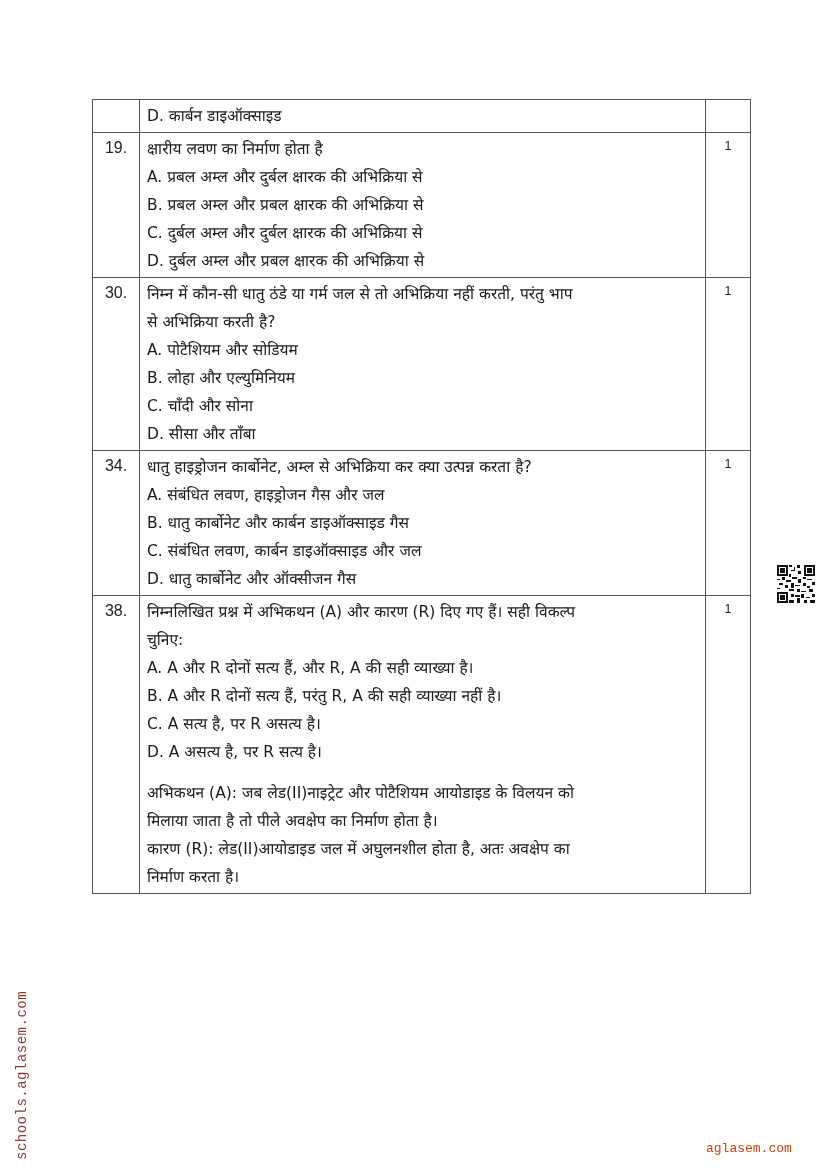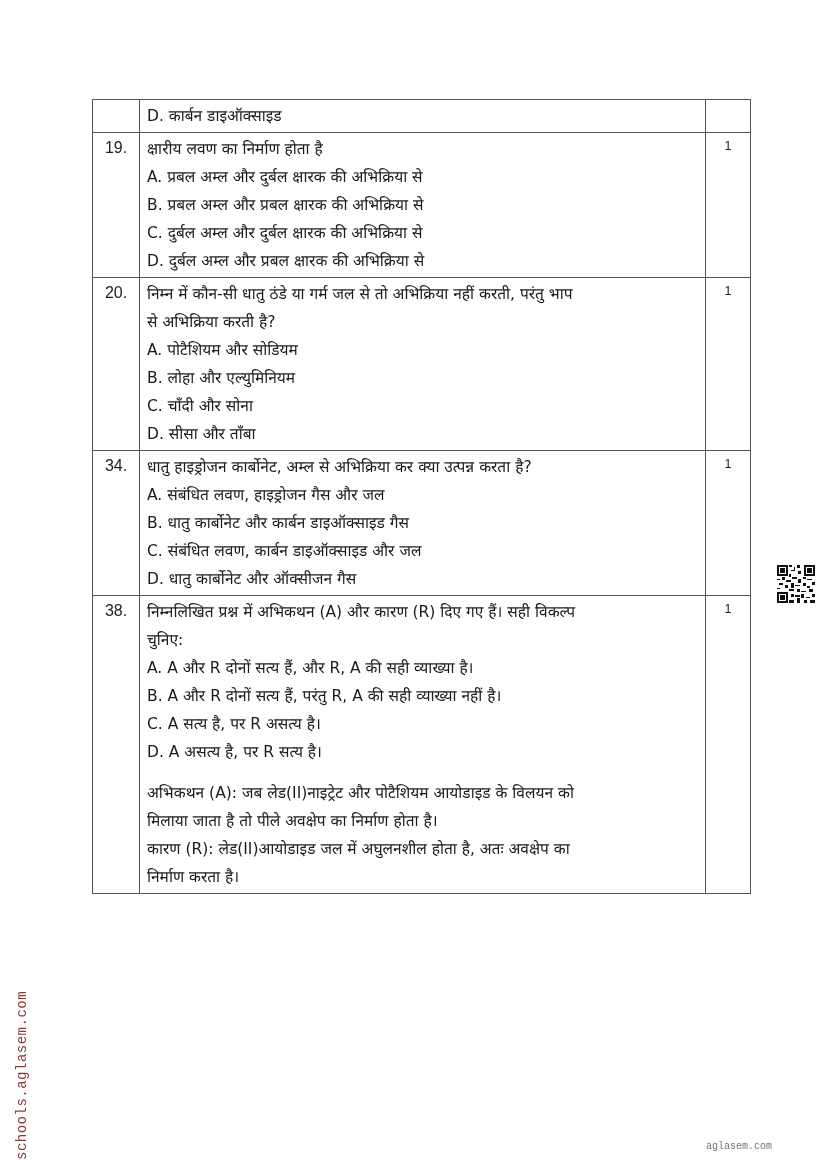"20." td.num { text: 20 -> 30 }
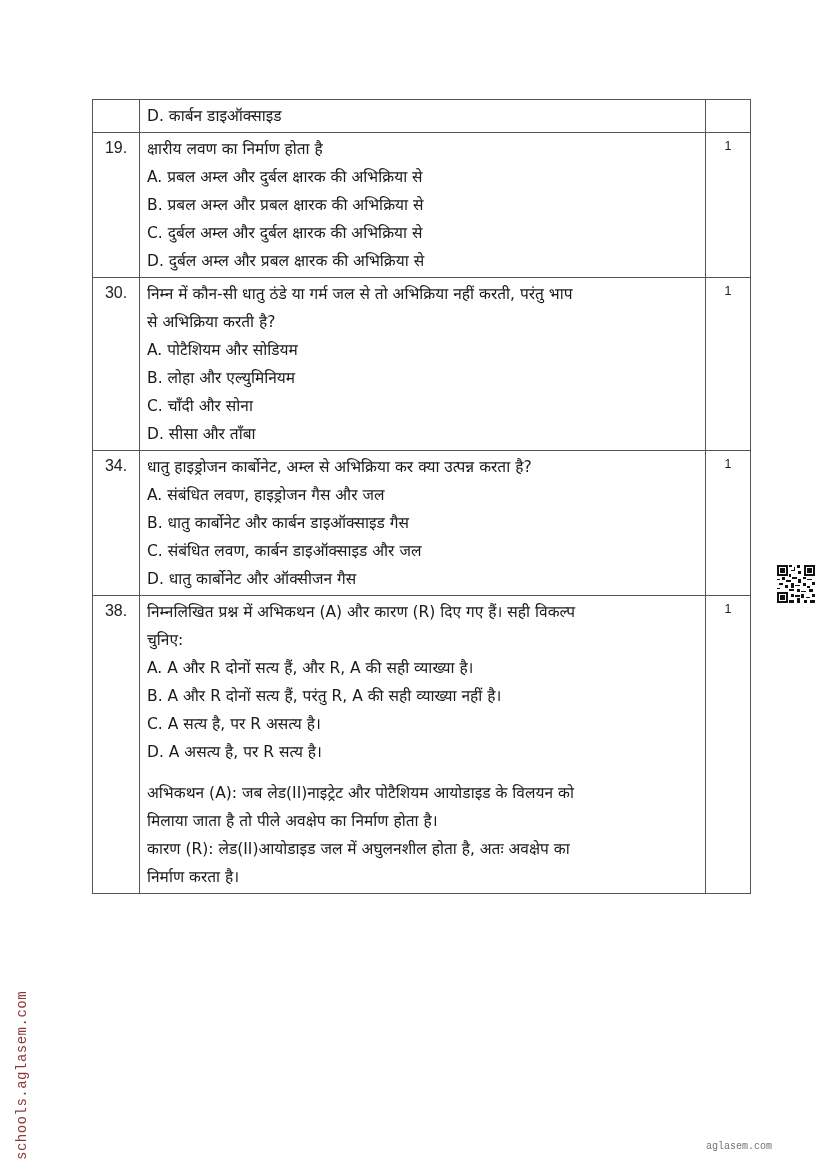"aglasem.com" .footer-watermark { color: #737373 -> #c2410c; font-size: 10px -> 13px }
